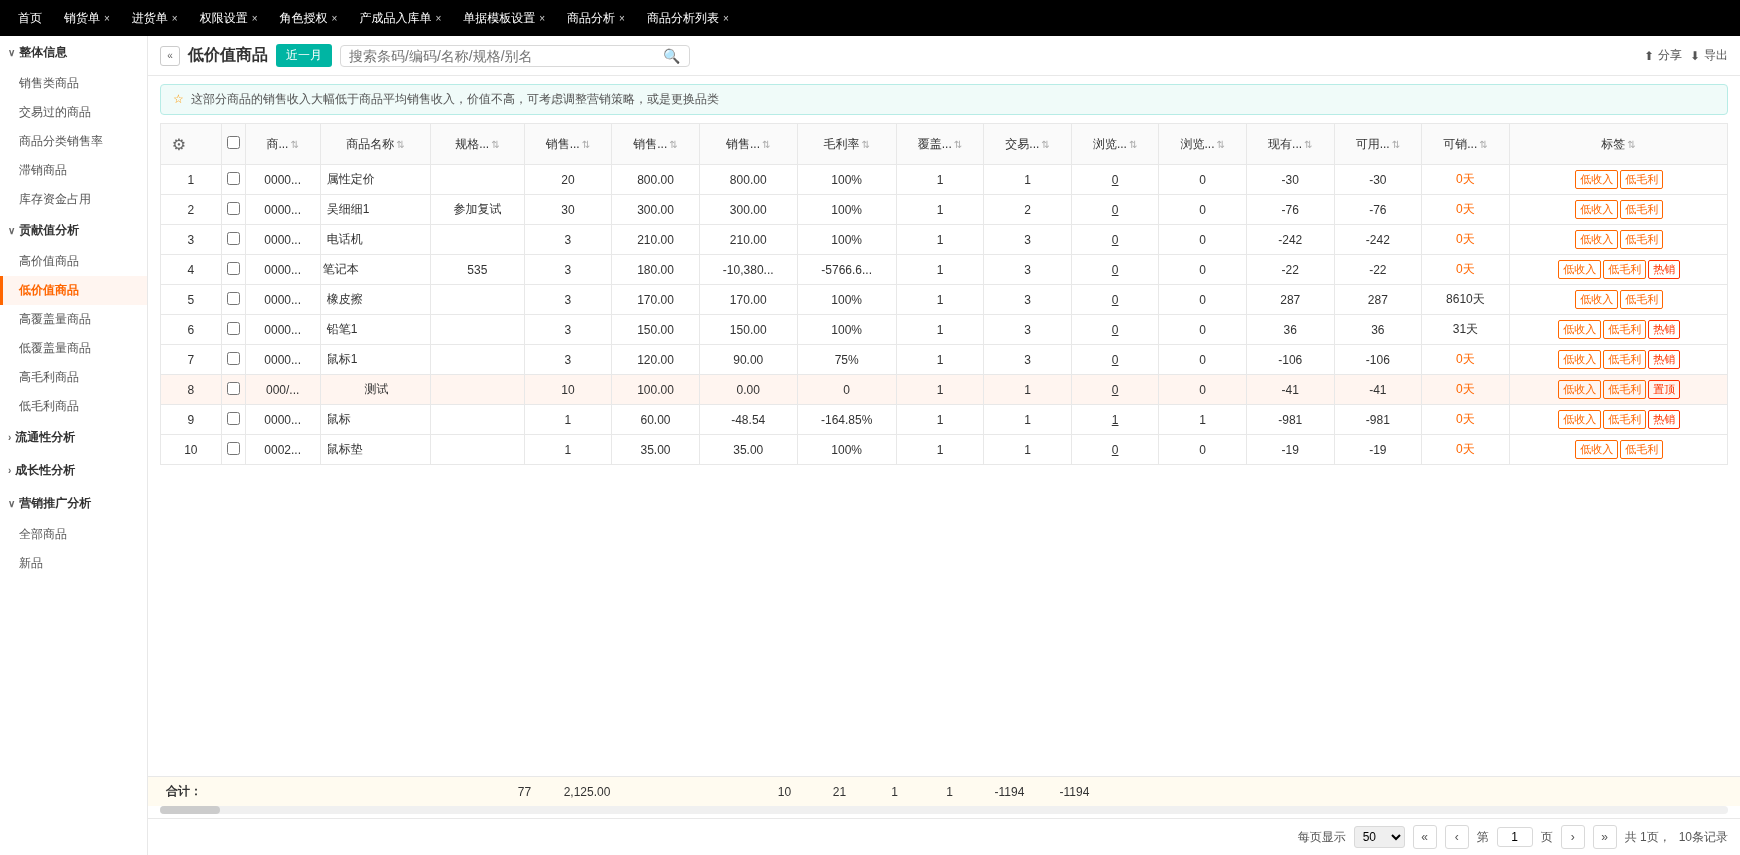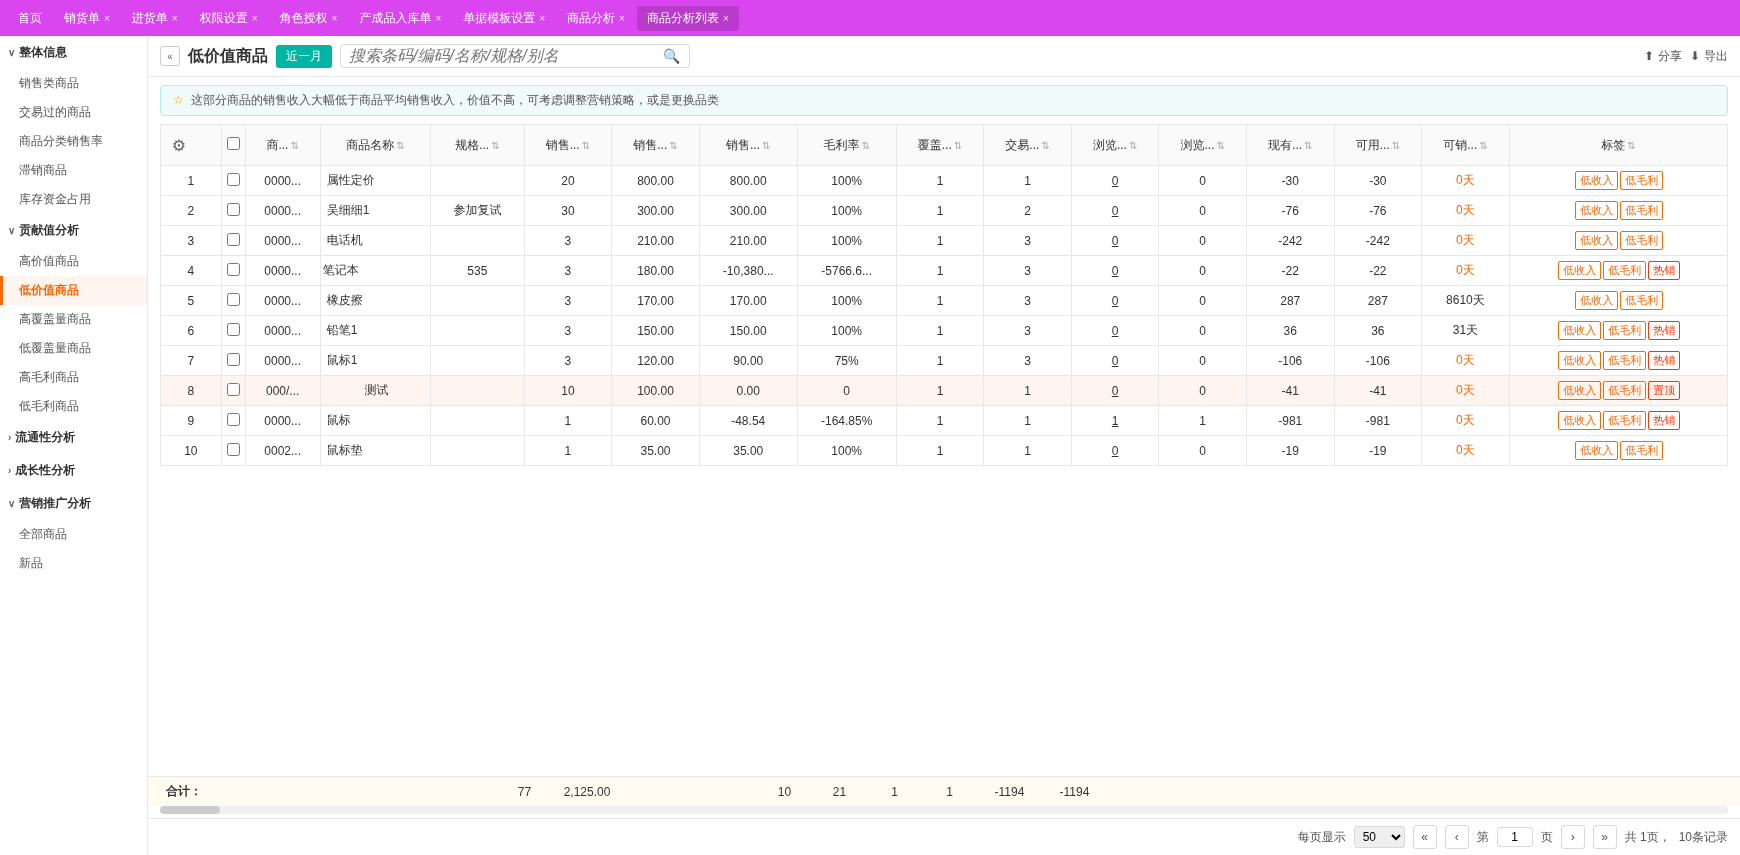"首页" .top-nav { background: #d946ef -> #000000 }
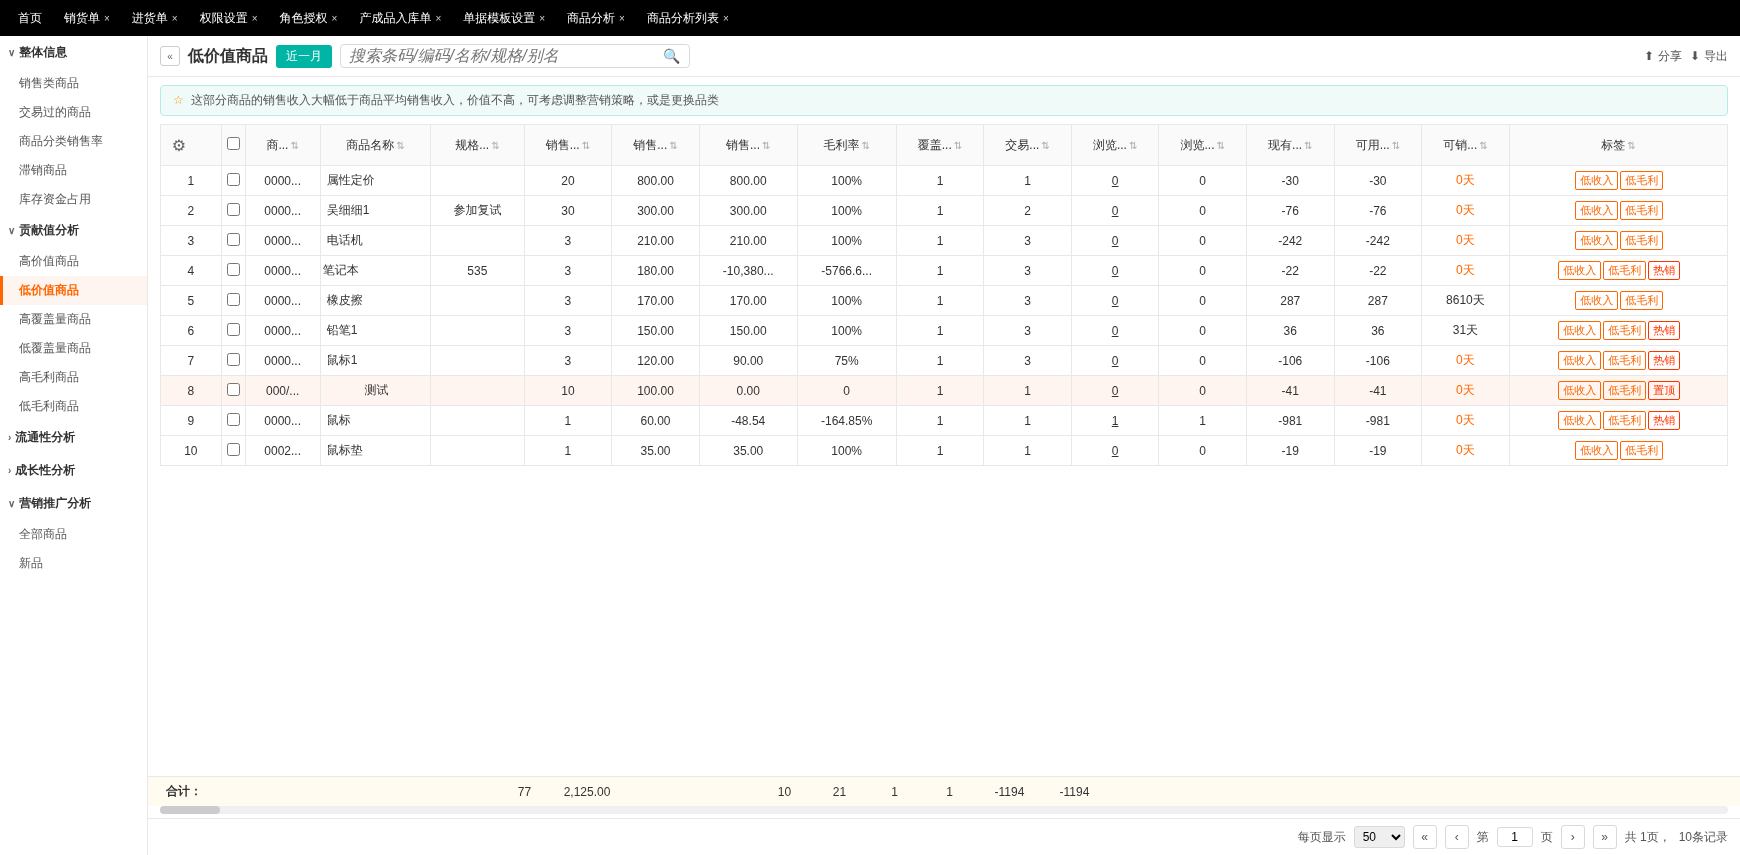"搜索条码/编码/名称/规格/别名" .search-box input { font-size: 16px -> 14px; font-style: italic -> none }
